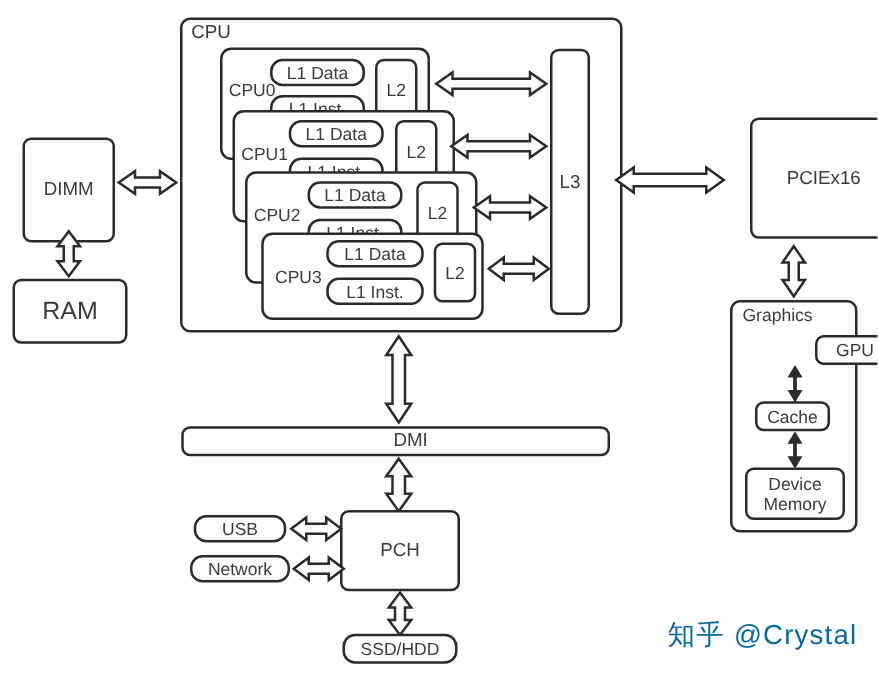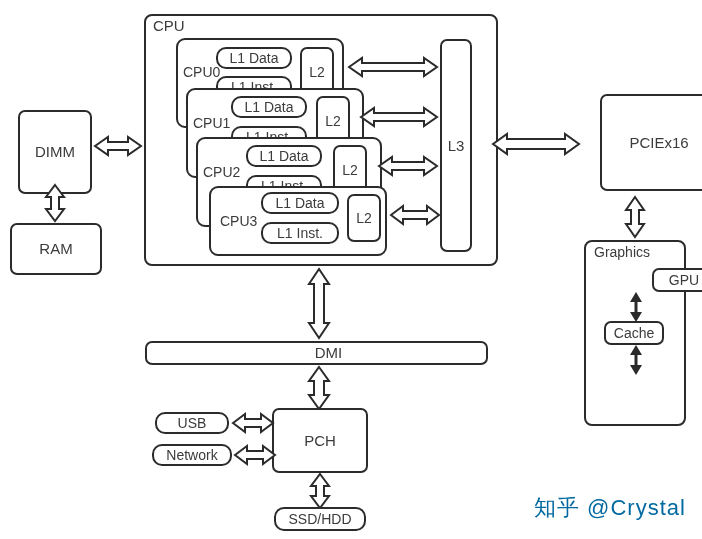"RAM" div.box { font-size: 15px -> 20px }
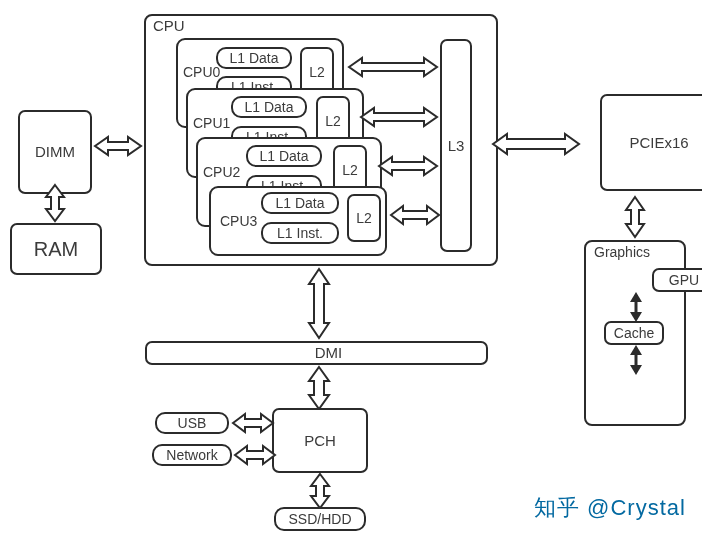"Device" div.box { html: none -> <div> <span>Device</span> <span>Memory</span> </div> }
